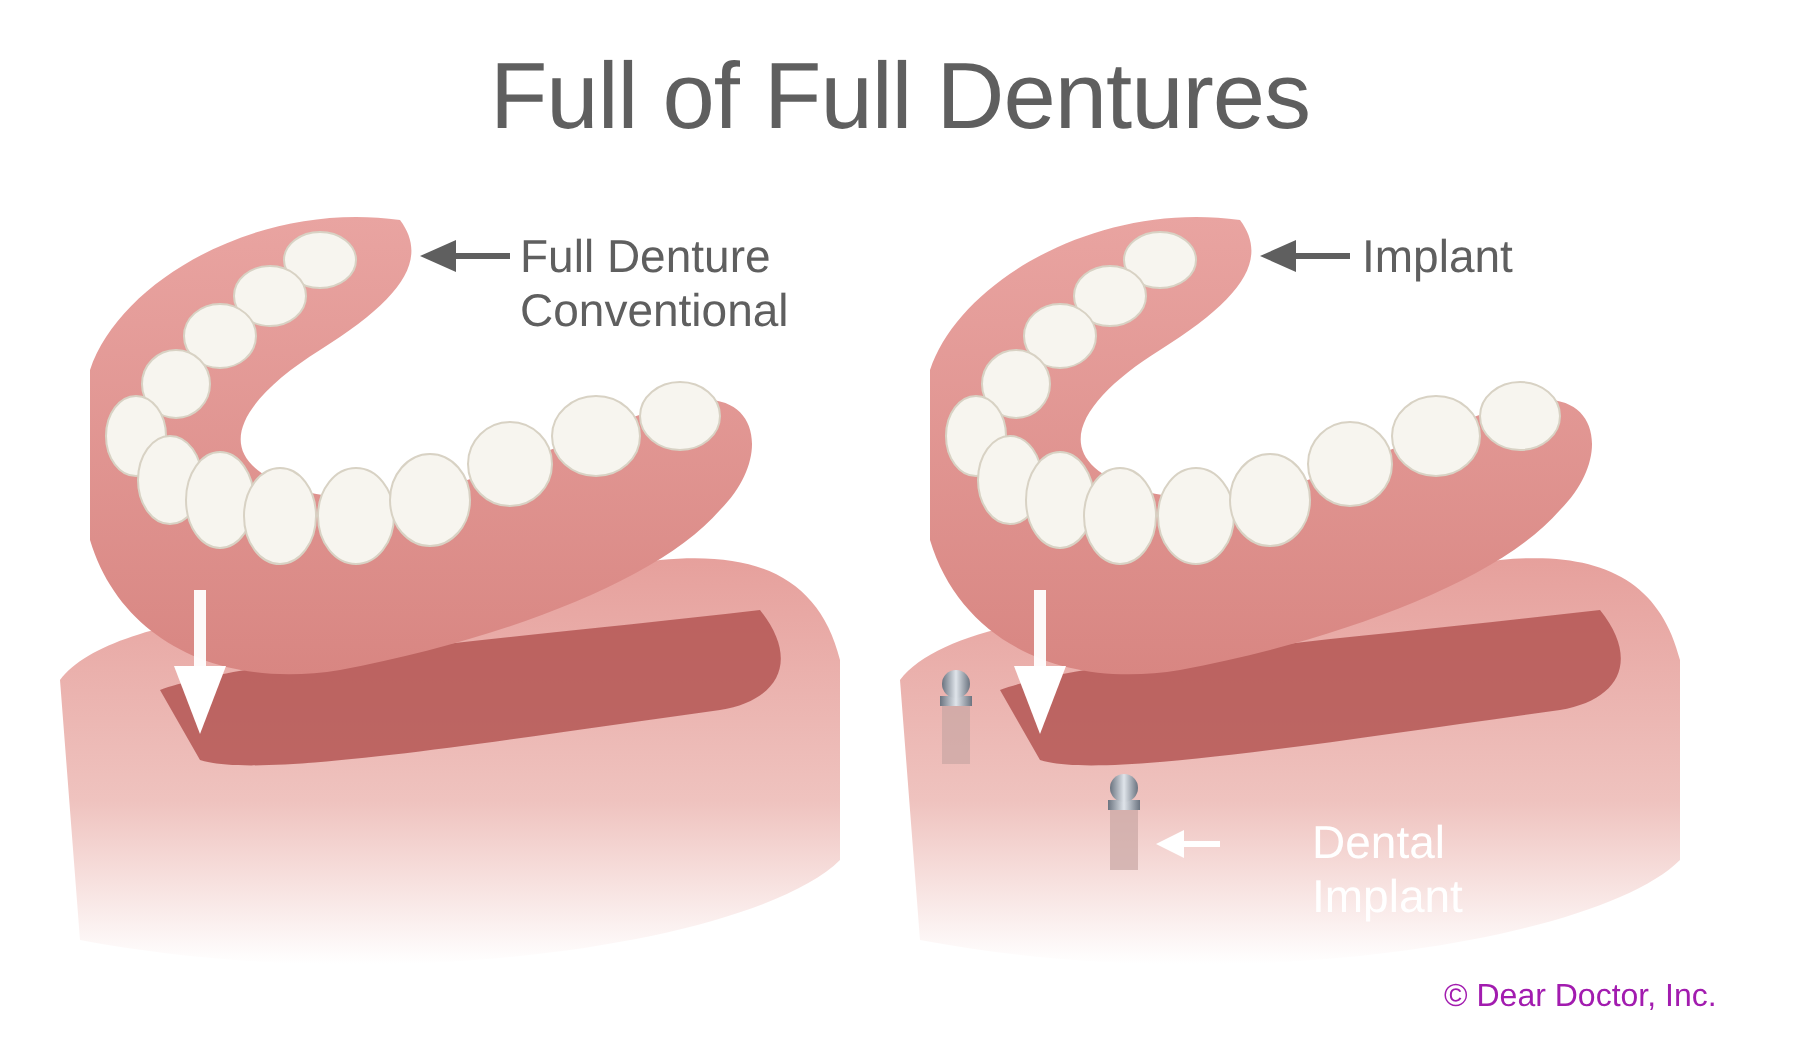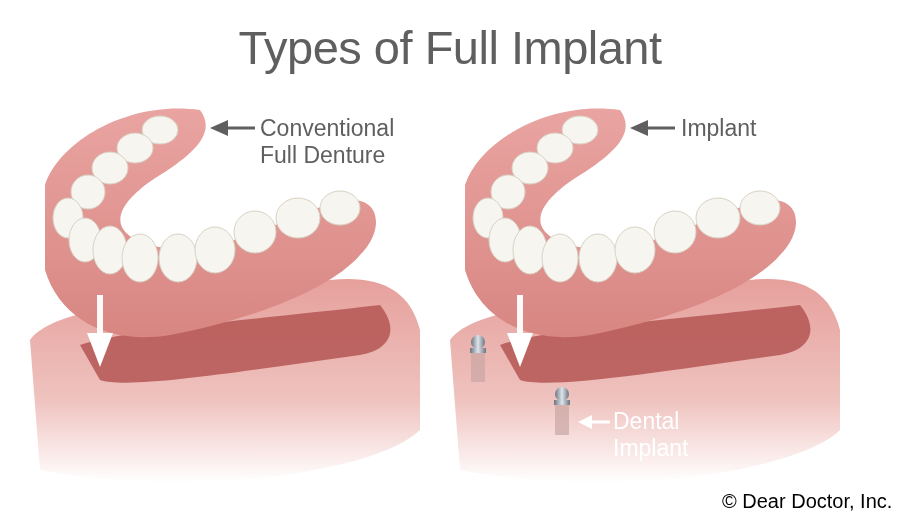"Types of Full Implant" div.title { text: Types of Full Implant -> Full of Full Dentures }
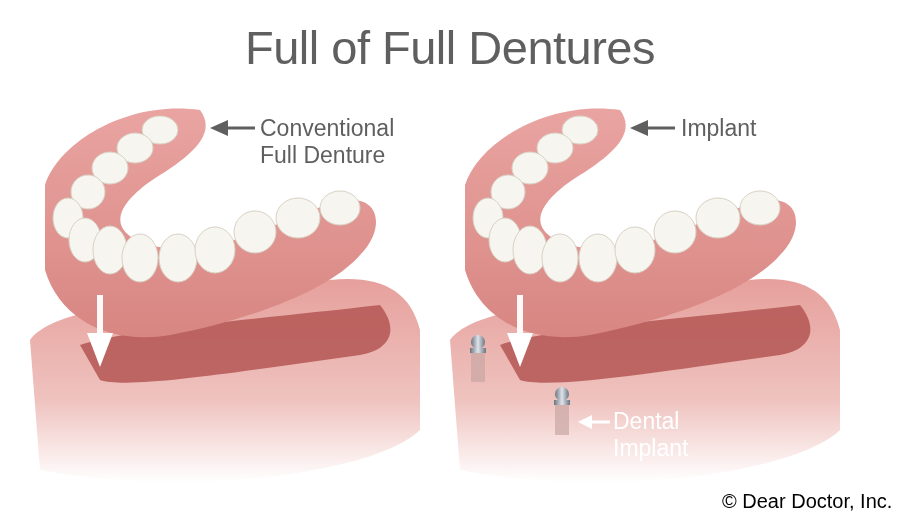"Conventional" div { order: before "Full Denture" -> after "Full Denture" }
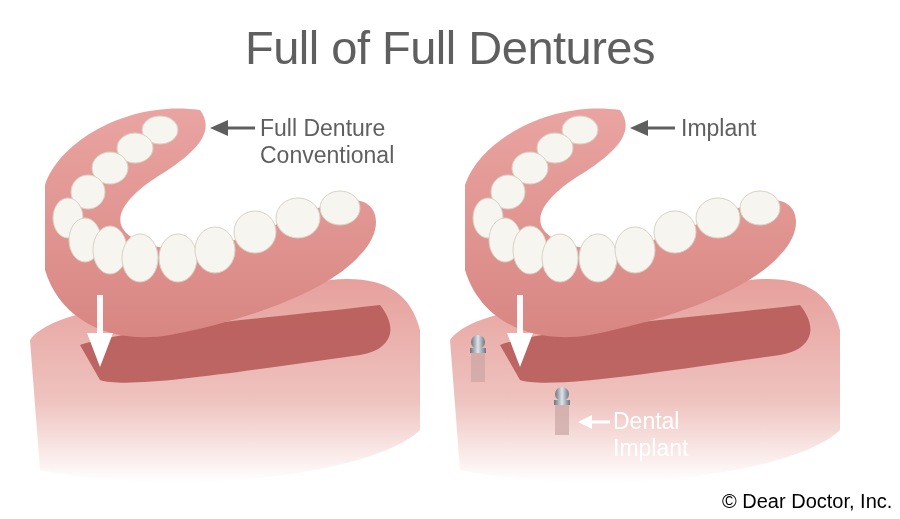"Dental" .label-white { margin-left: none -> 43px }
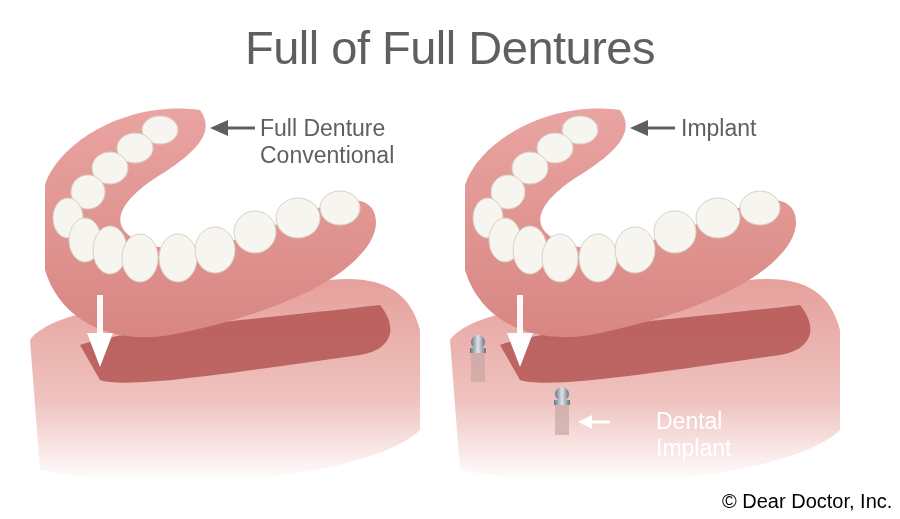"© Dear Doctor, Inc." .copyright { color: #000000 -> #a21caf; font-size: 20px -> 16px }
